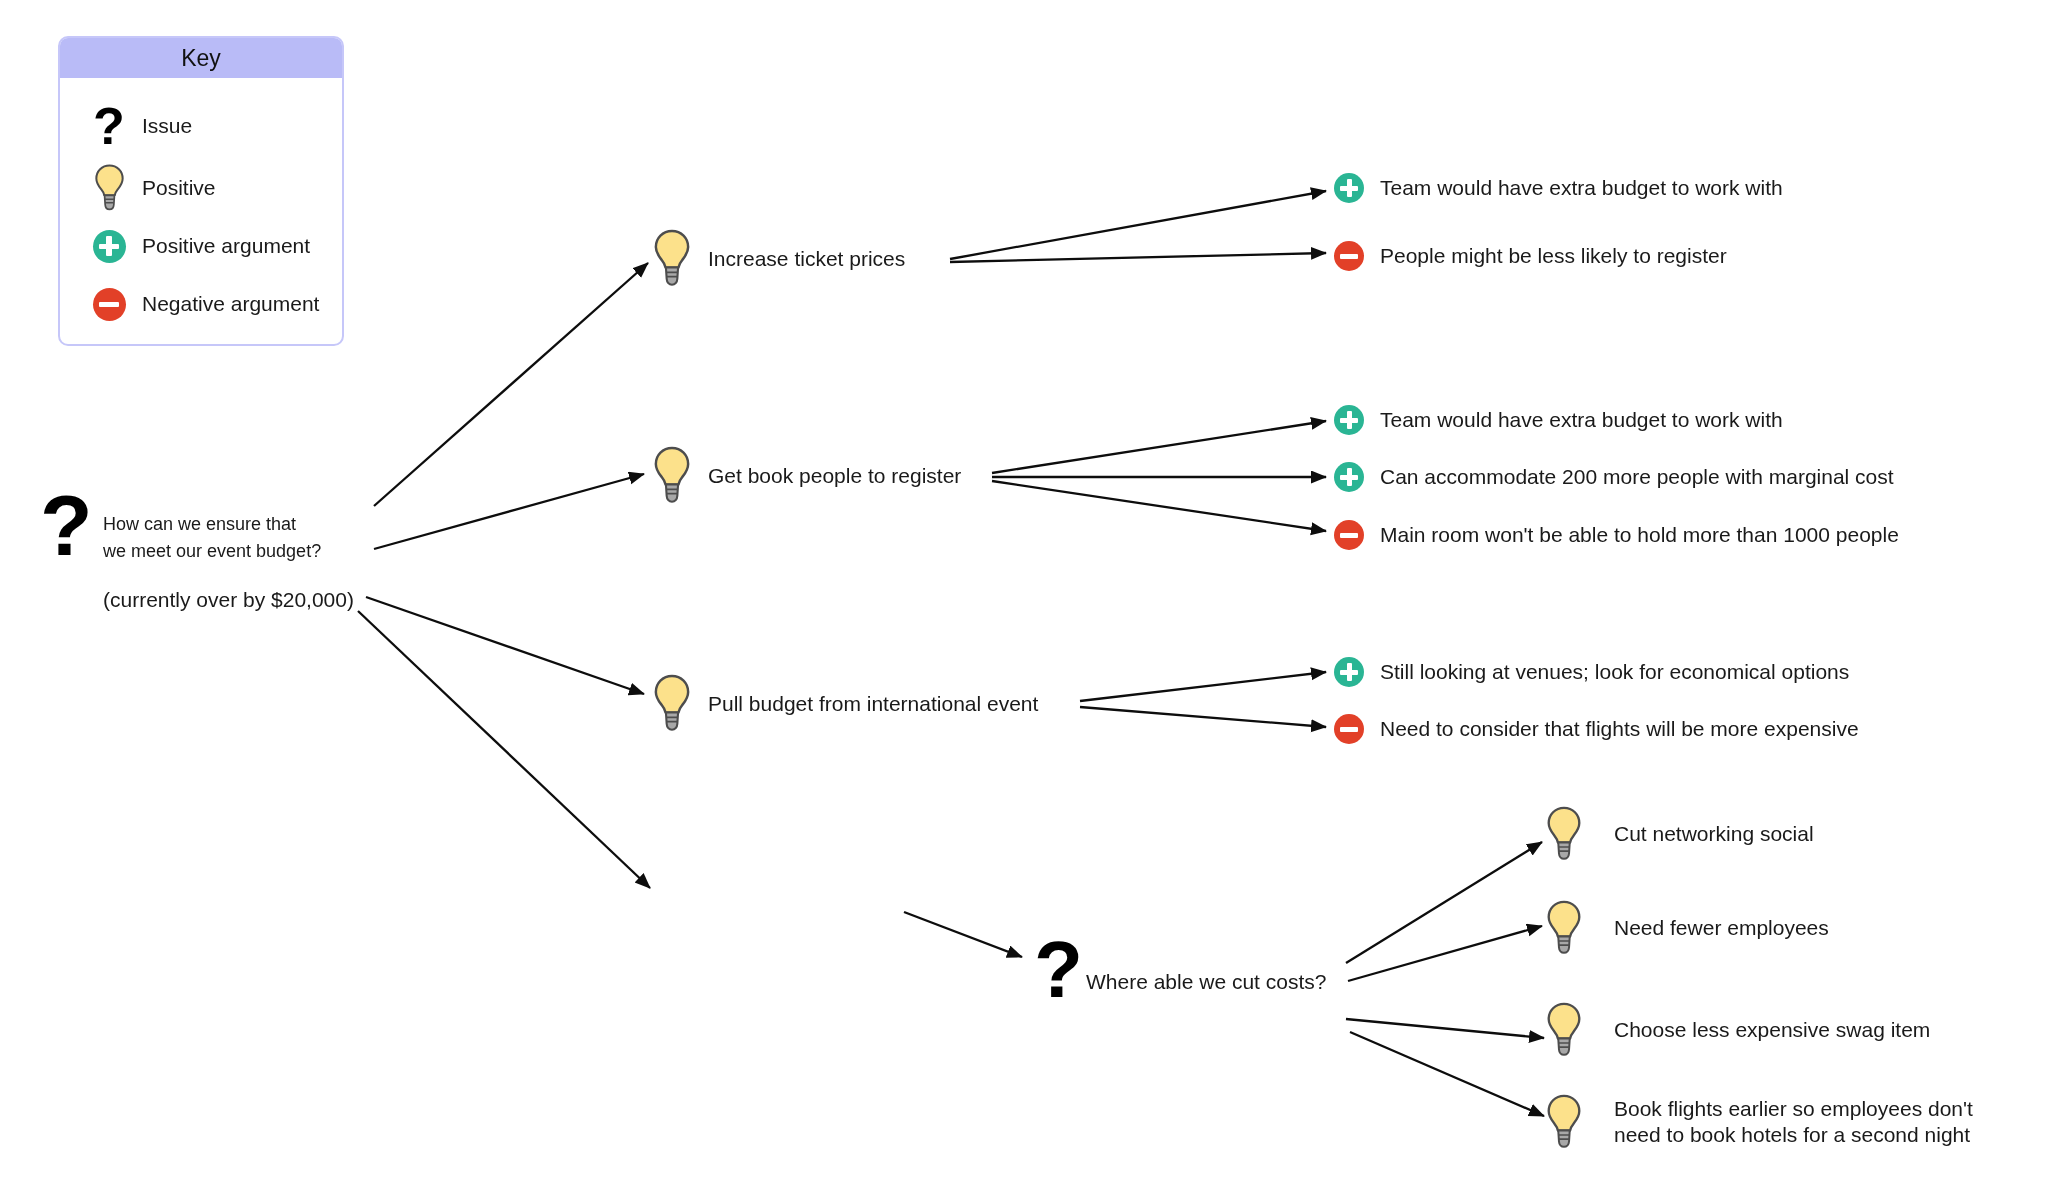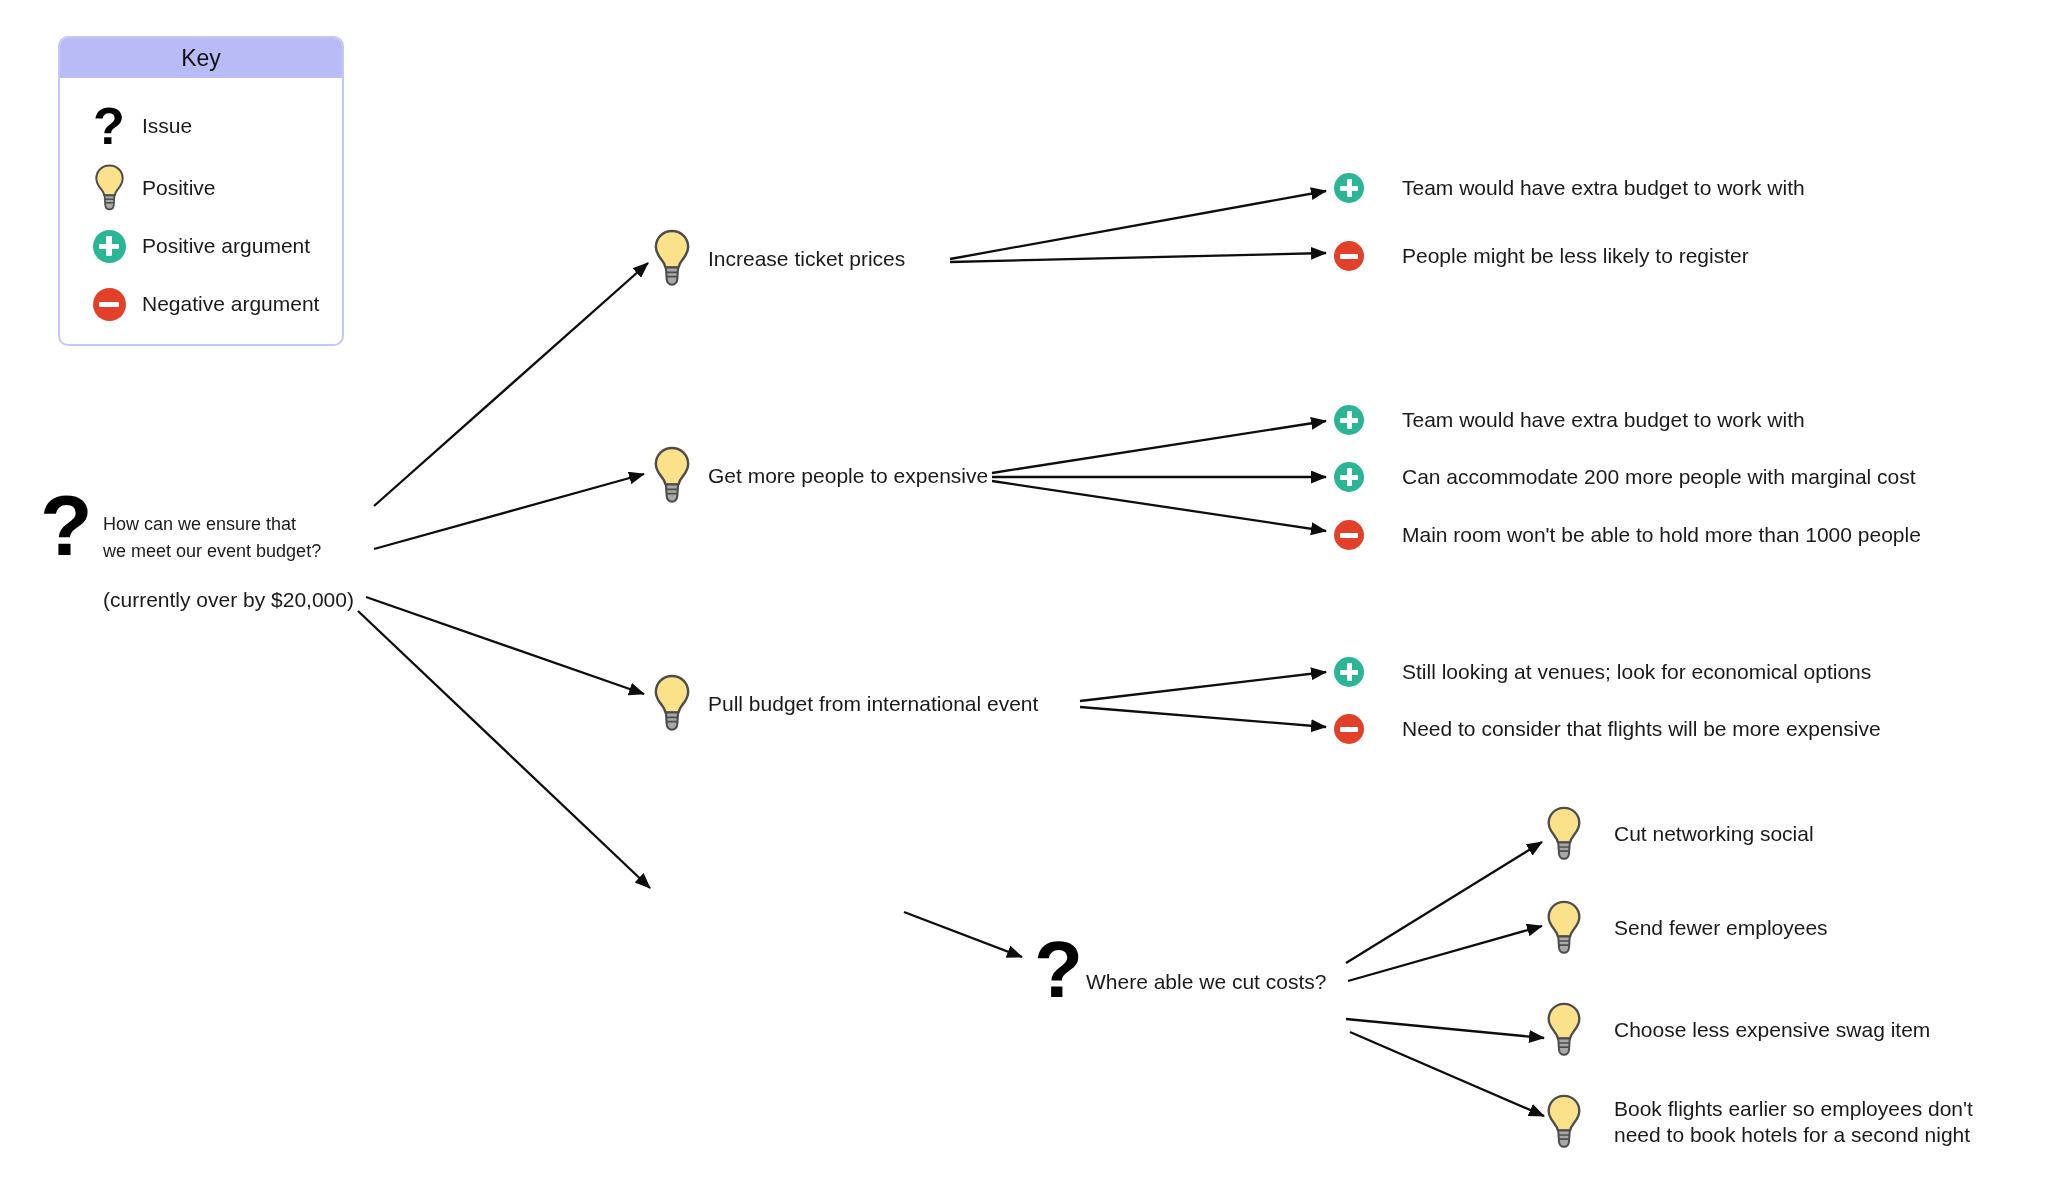"Team would have extra budget" .arg-node { gap: 38px -> 16px }
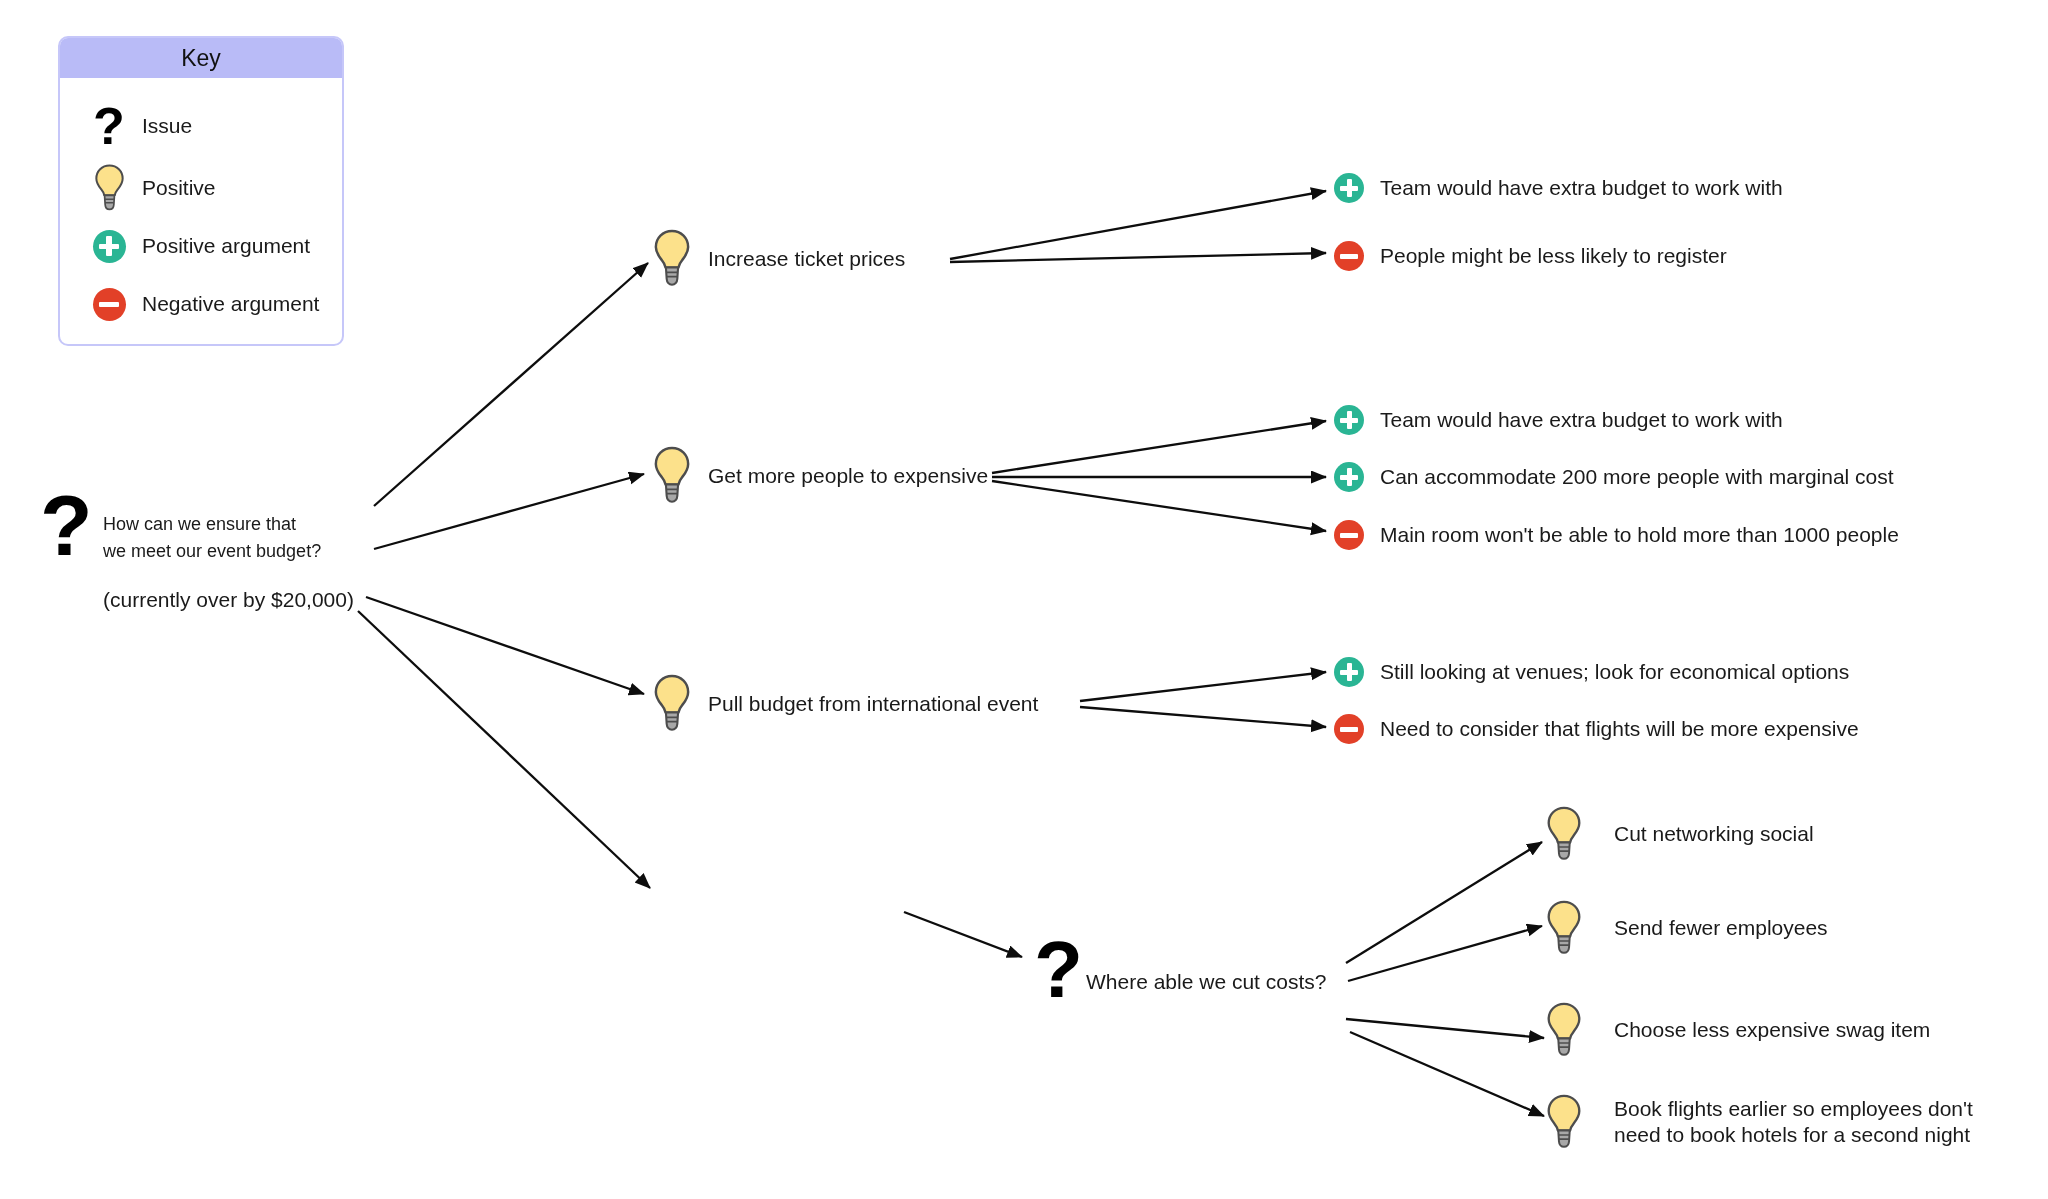"Get more people to expensive" span.label { text: more people to expensive -> book people to register }
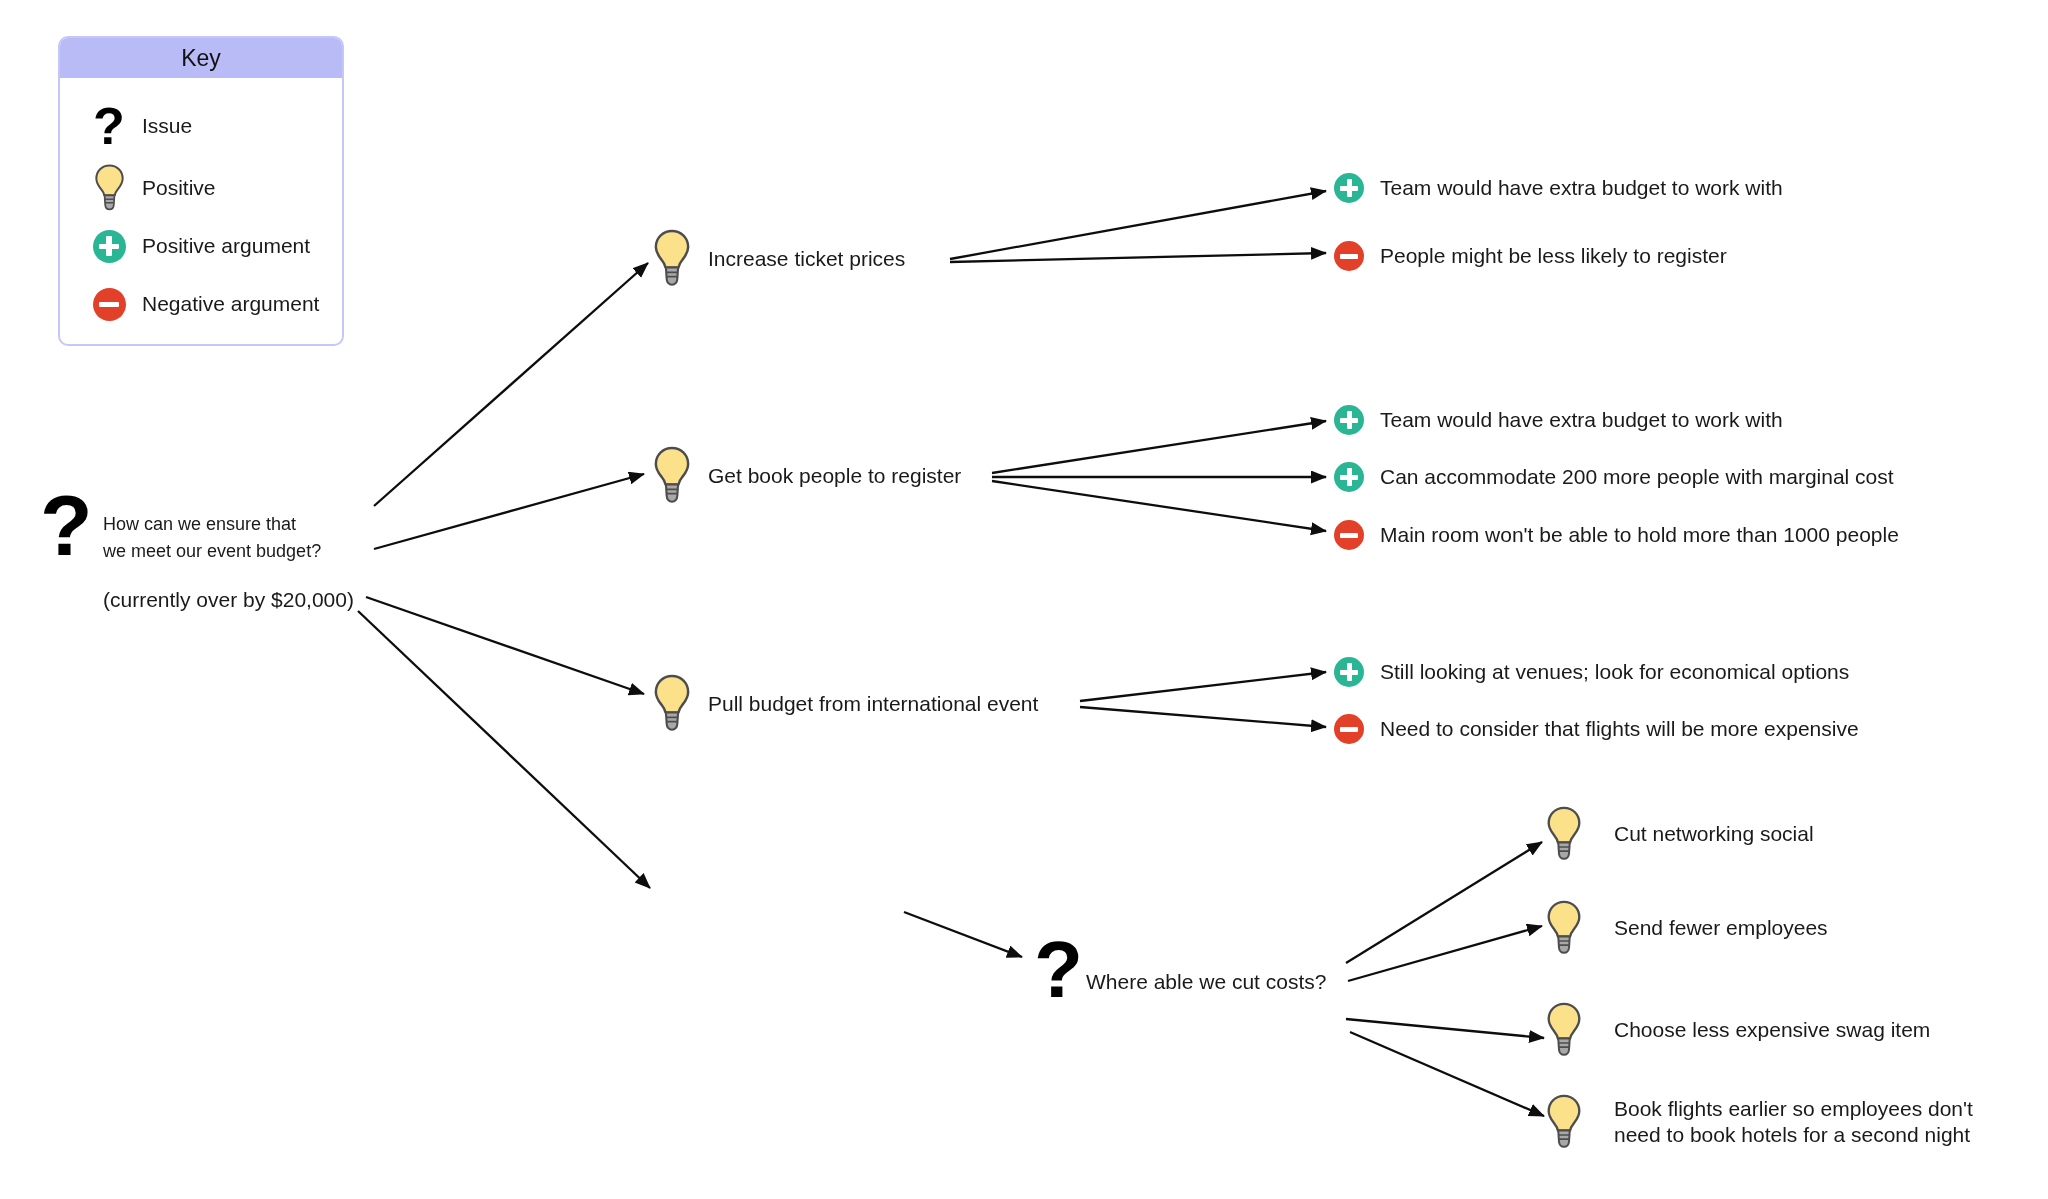"Send fewer employees" span.label { text: Send -> Need }
